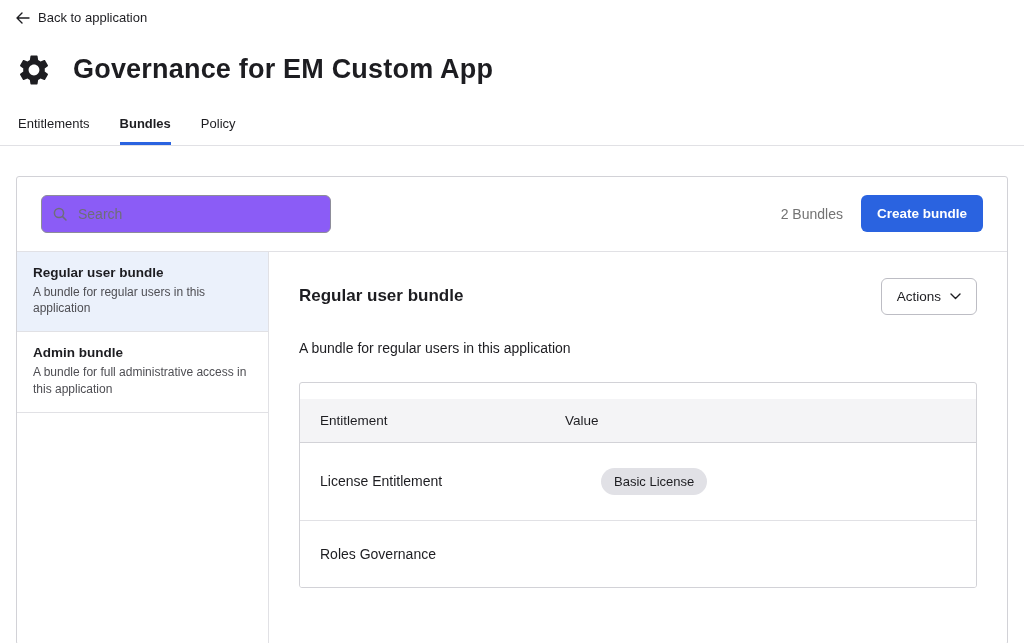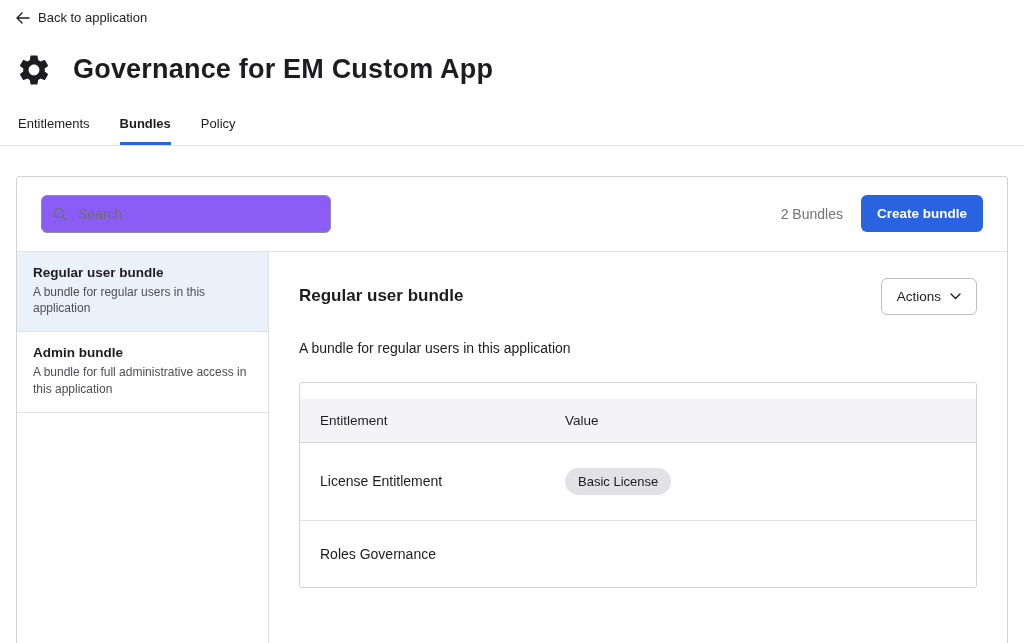"License Entitlement" .t-row { gap: none -> 36px }
